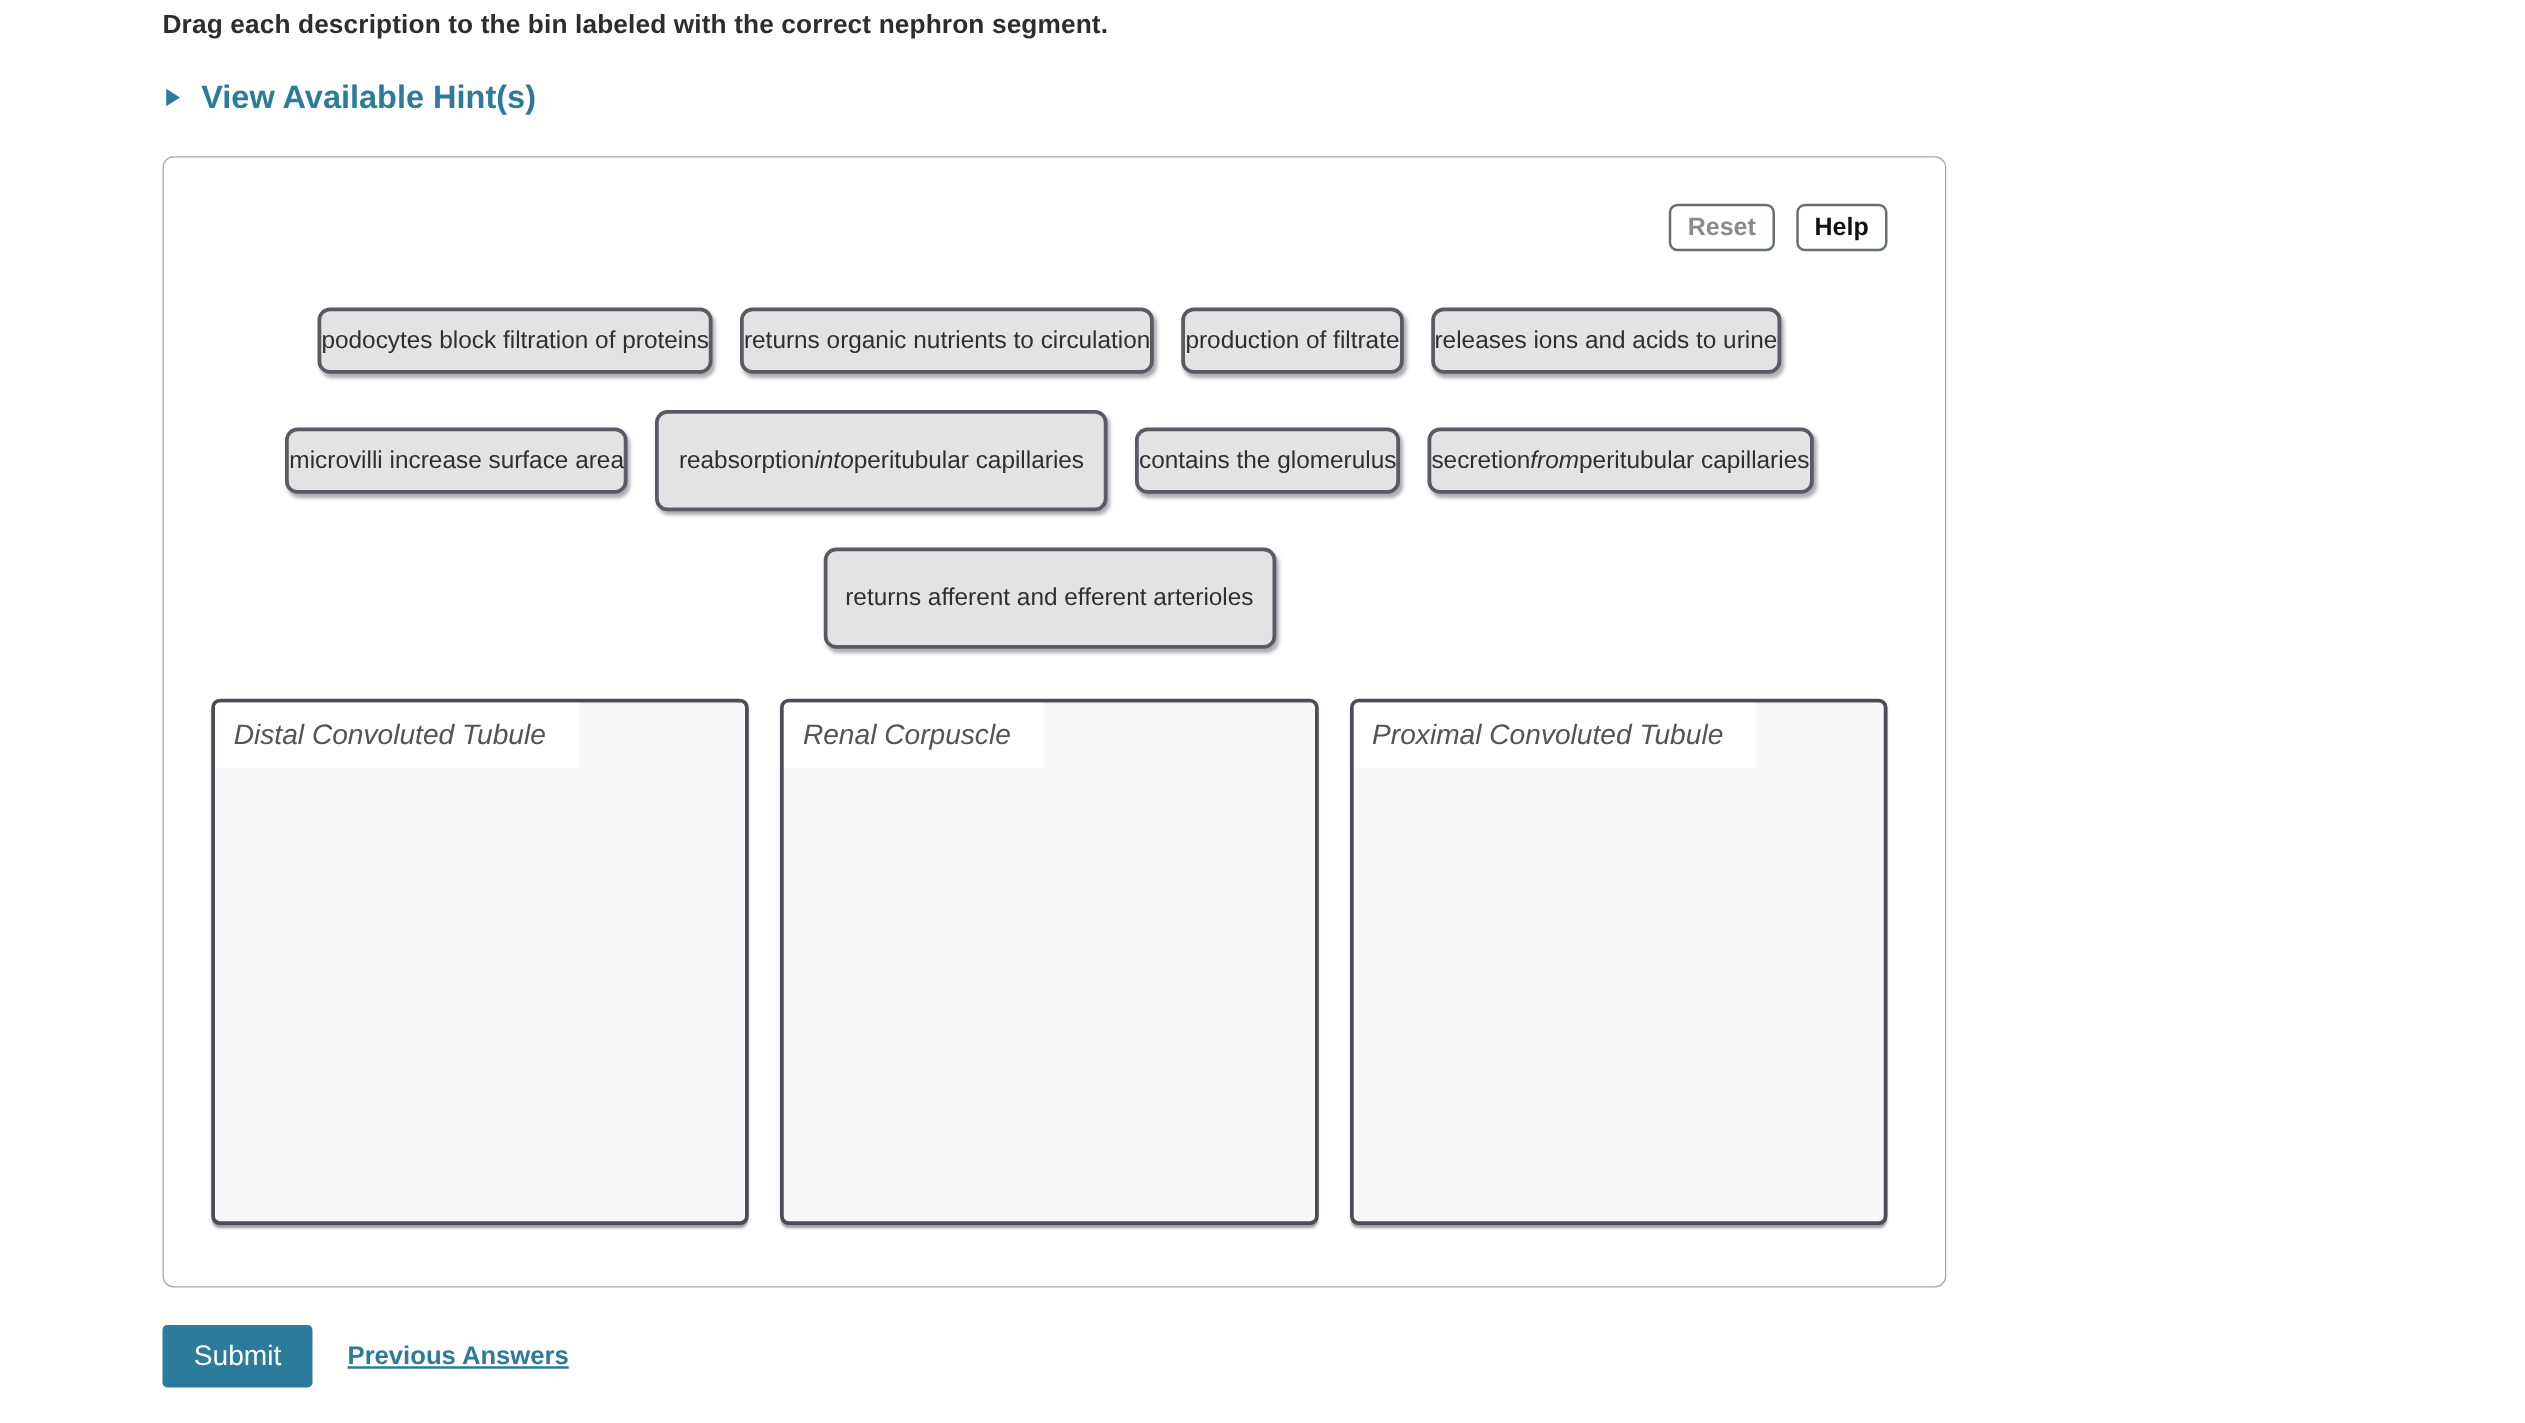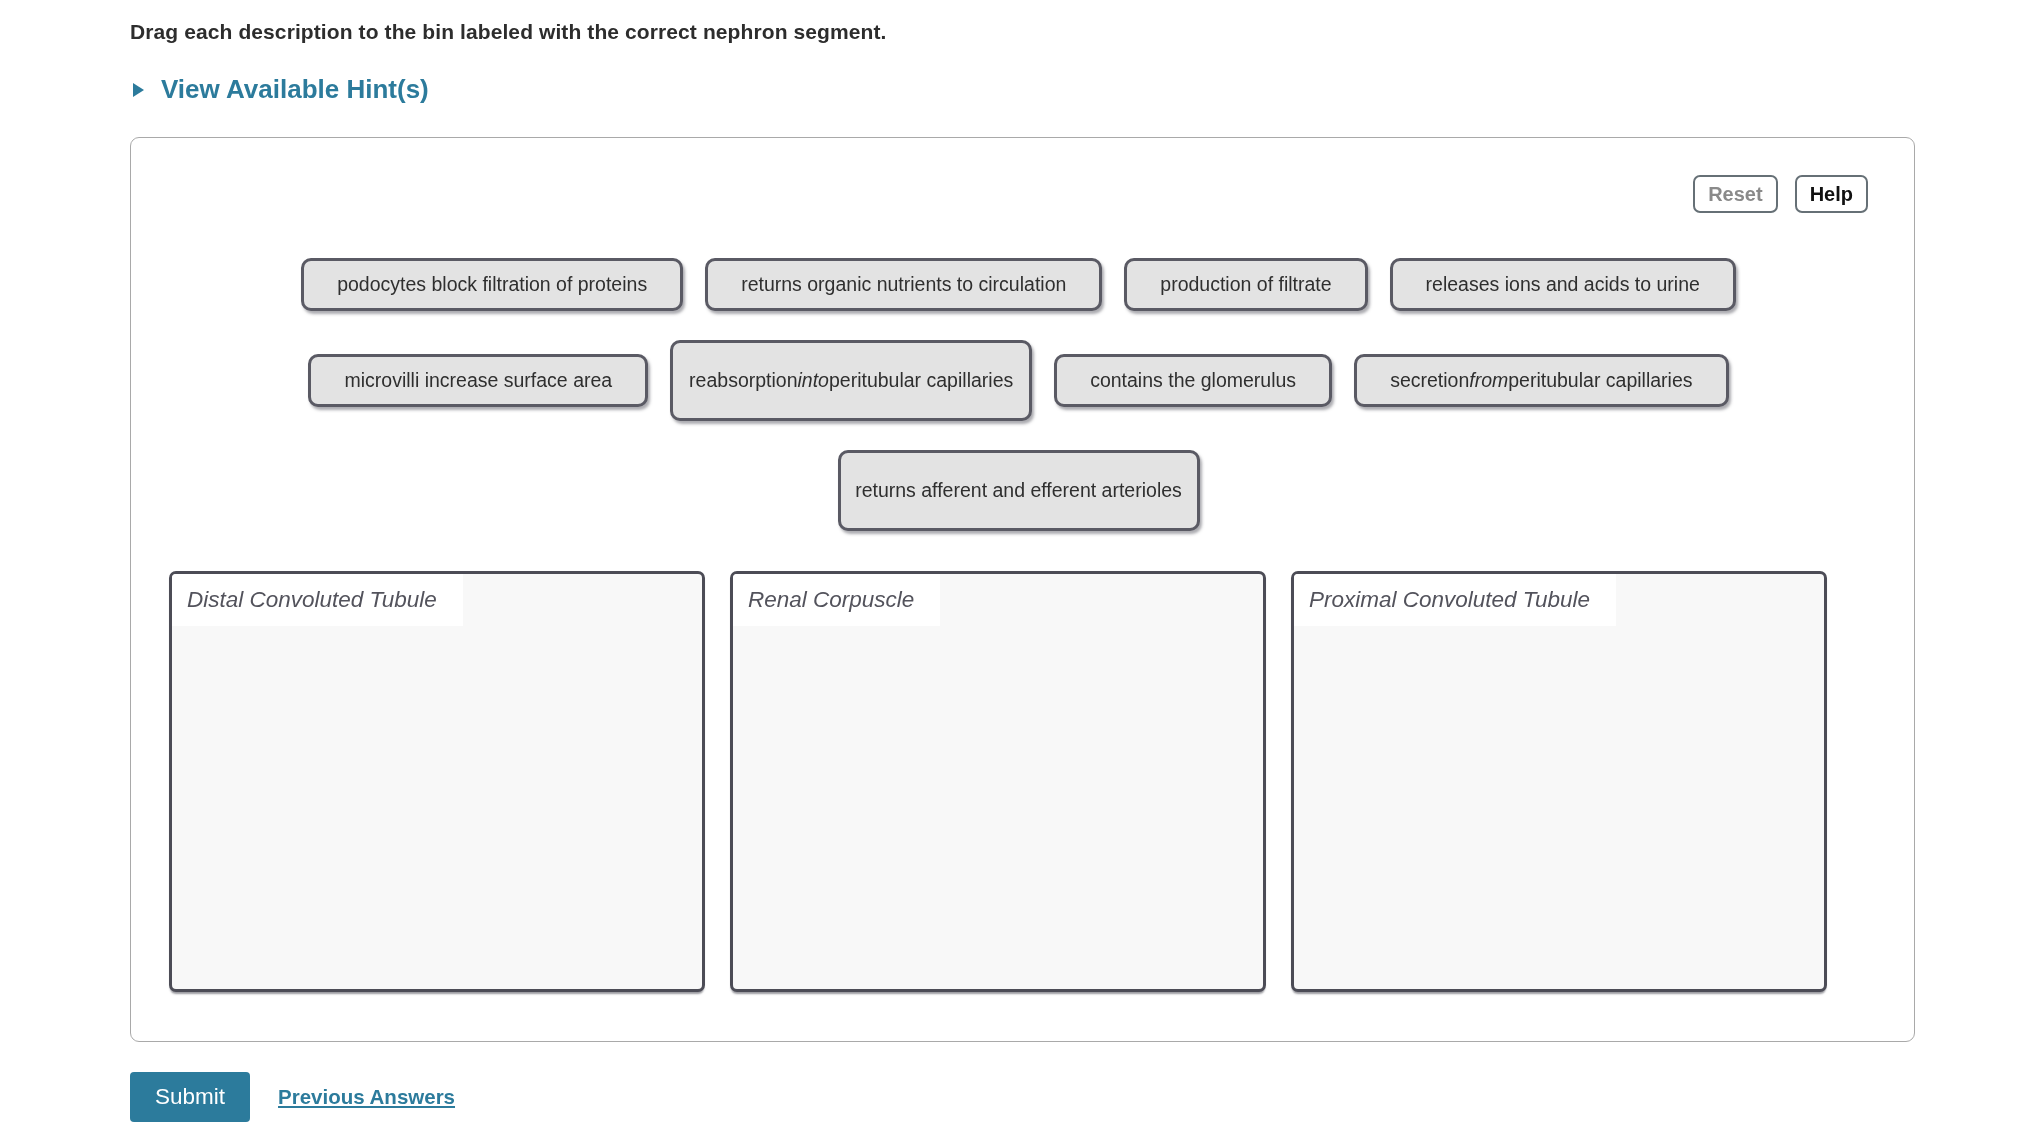"Drag each description to the" .content { top: 20px -> 8px; width: 1785px -> 1427px }
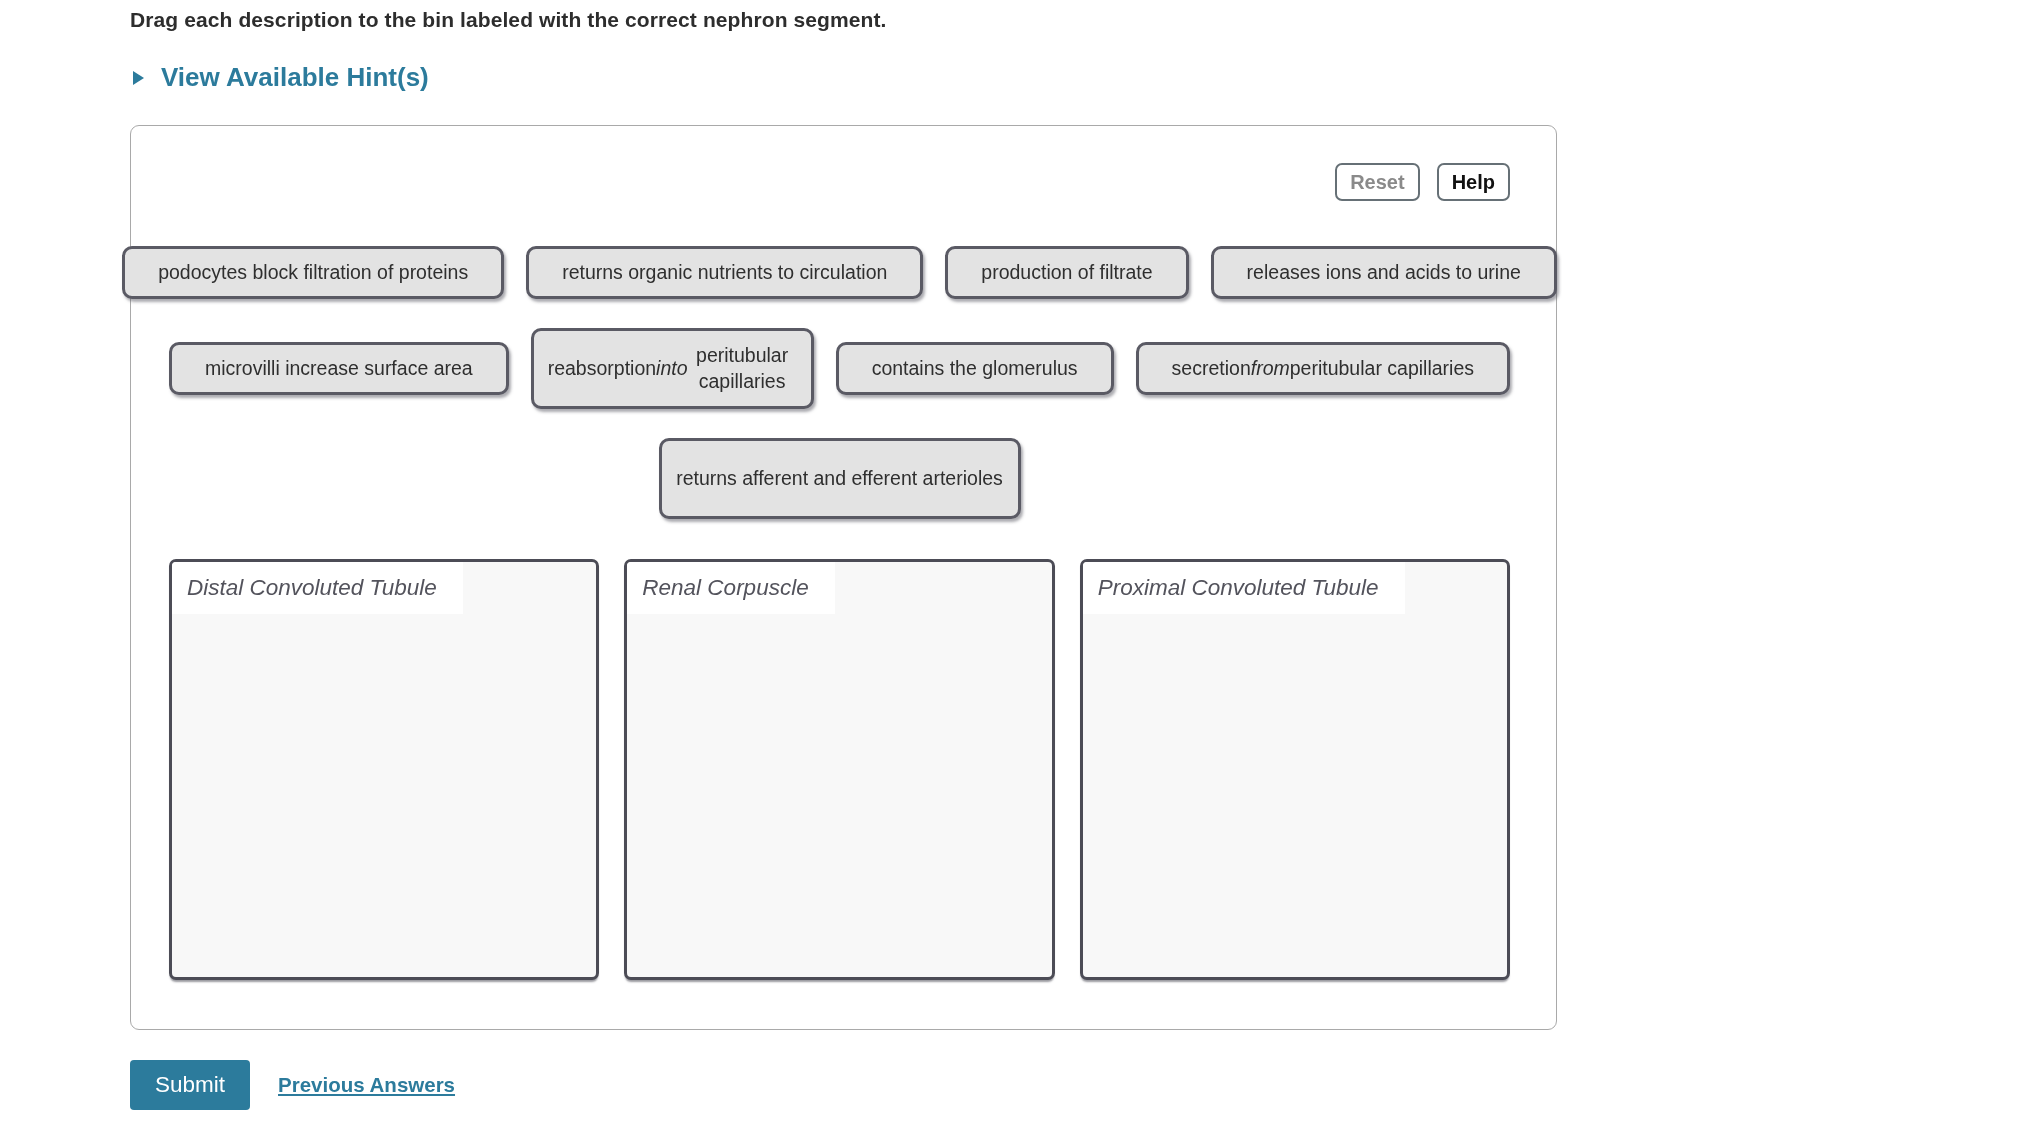"podocytes block filtration of proteins" .chip { padding: 10px 33px -> 10px 0 }
